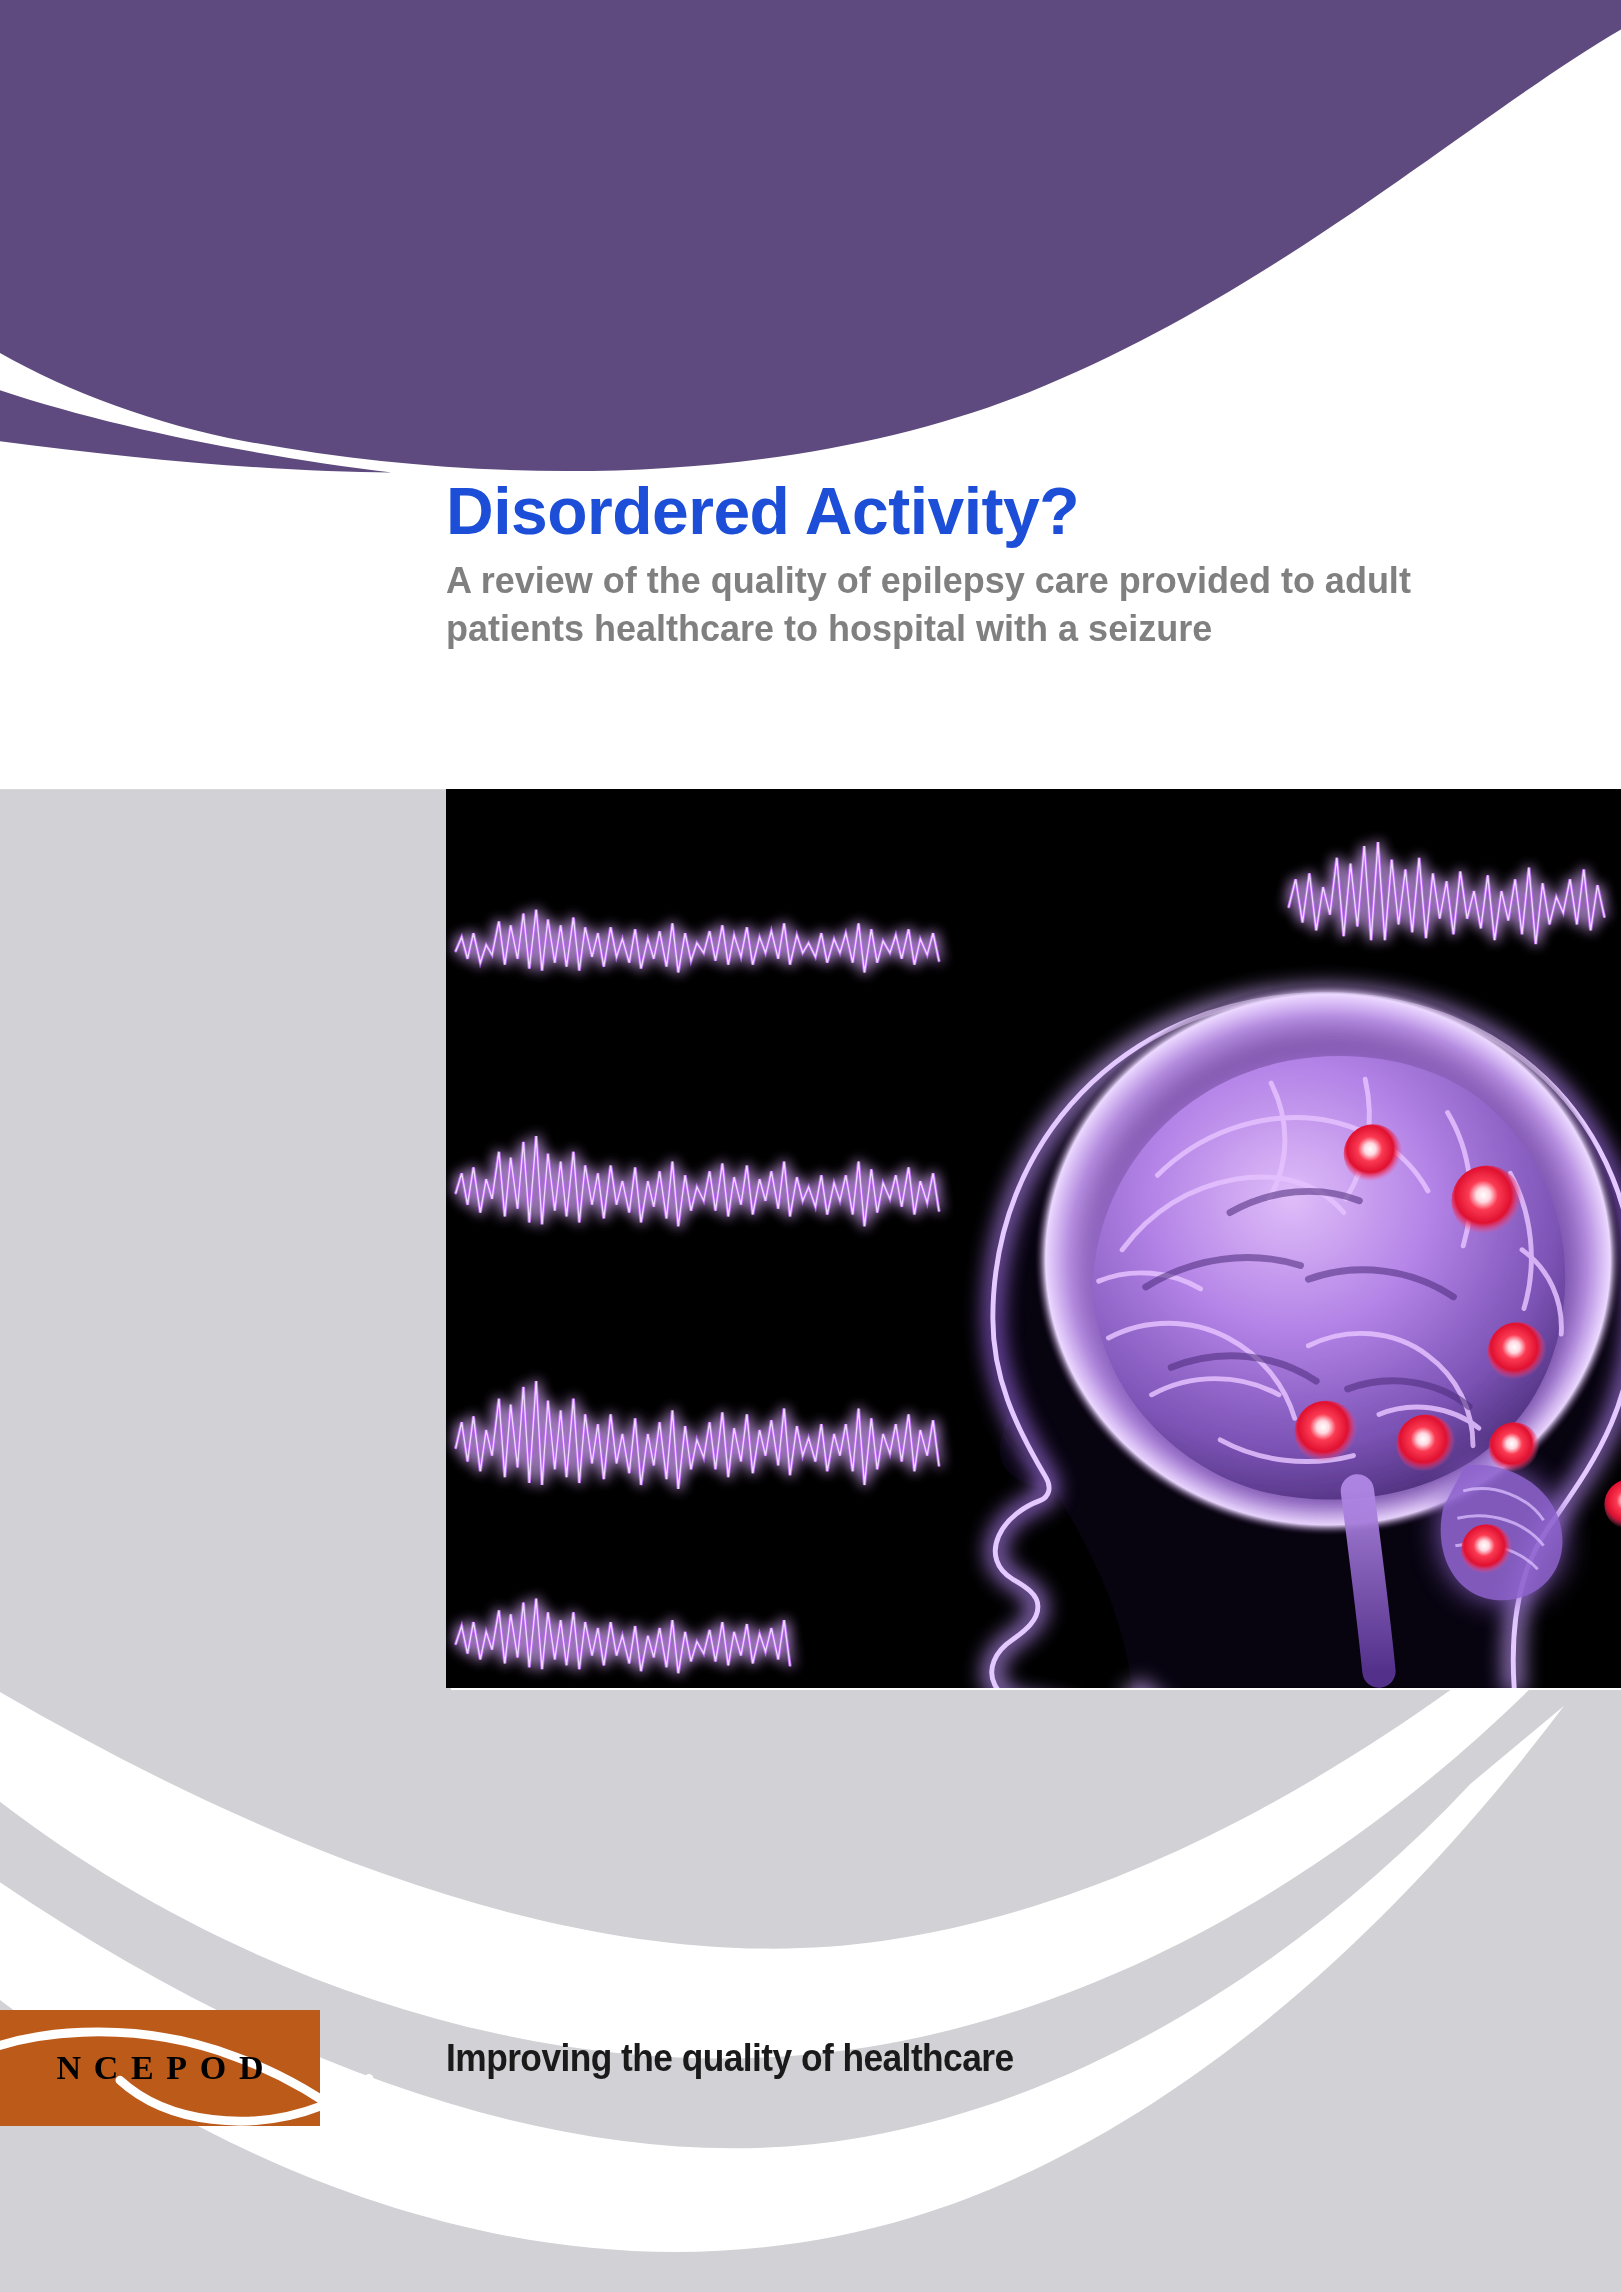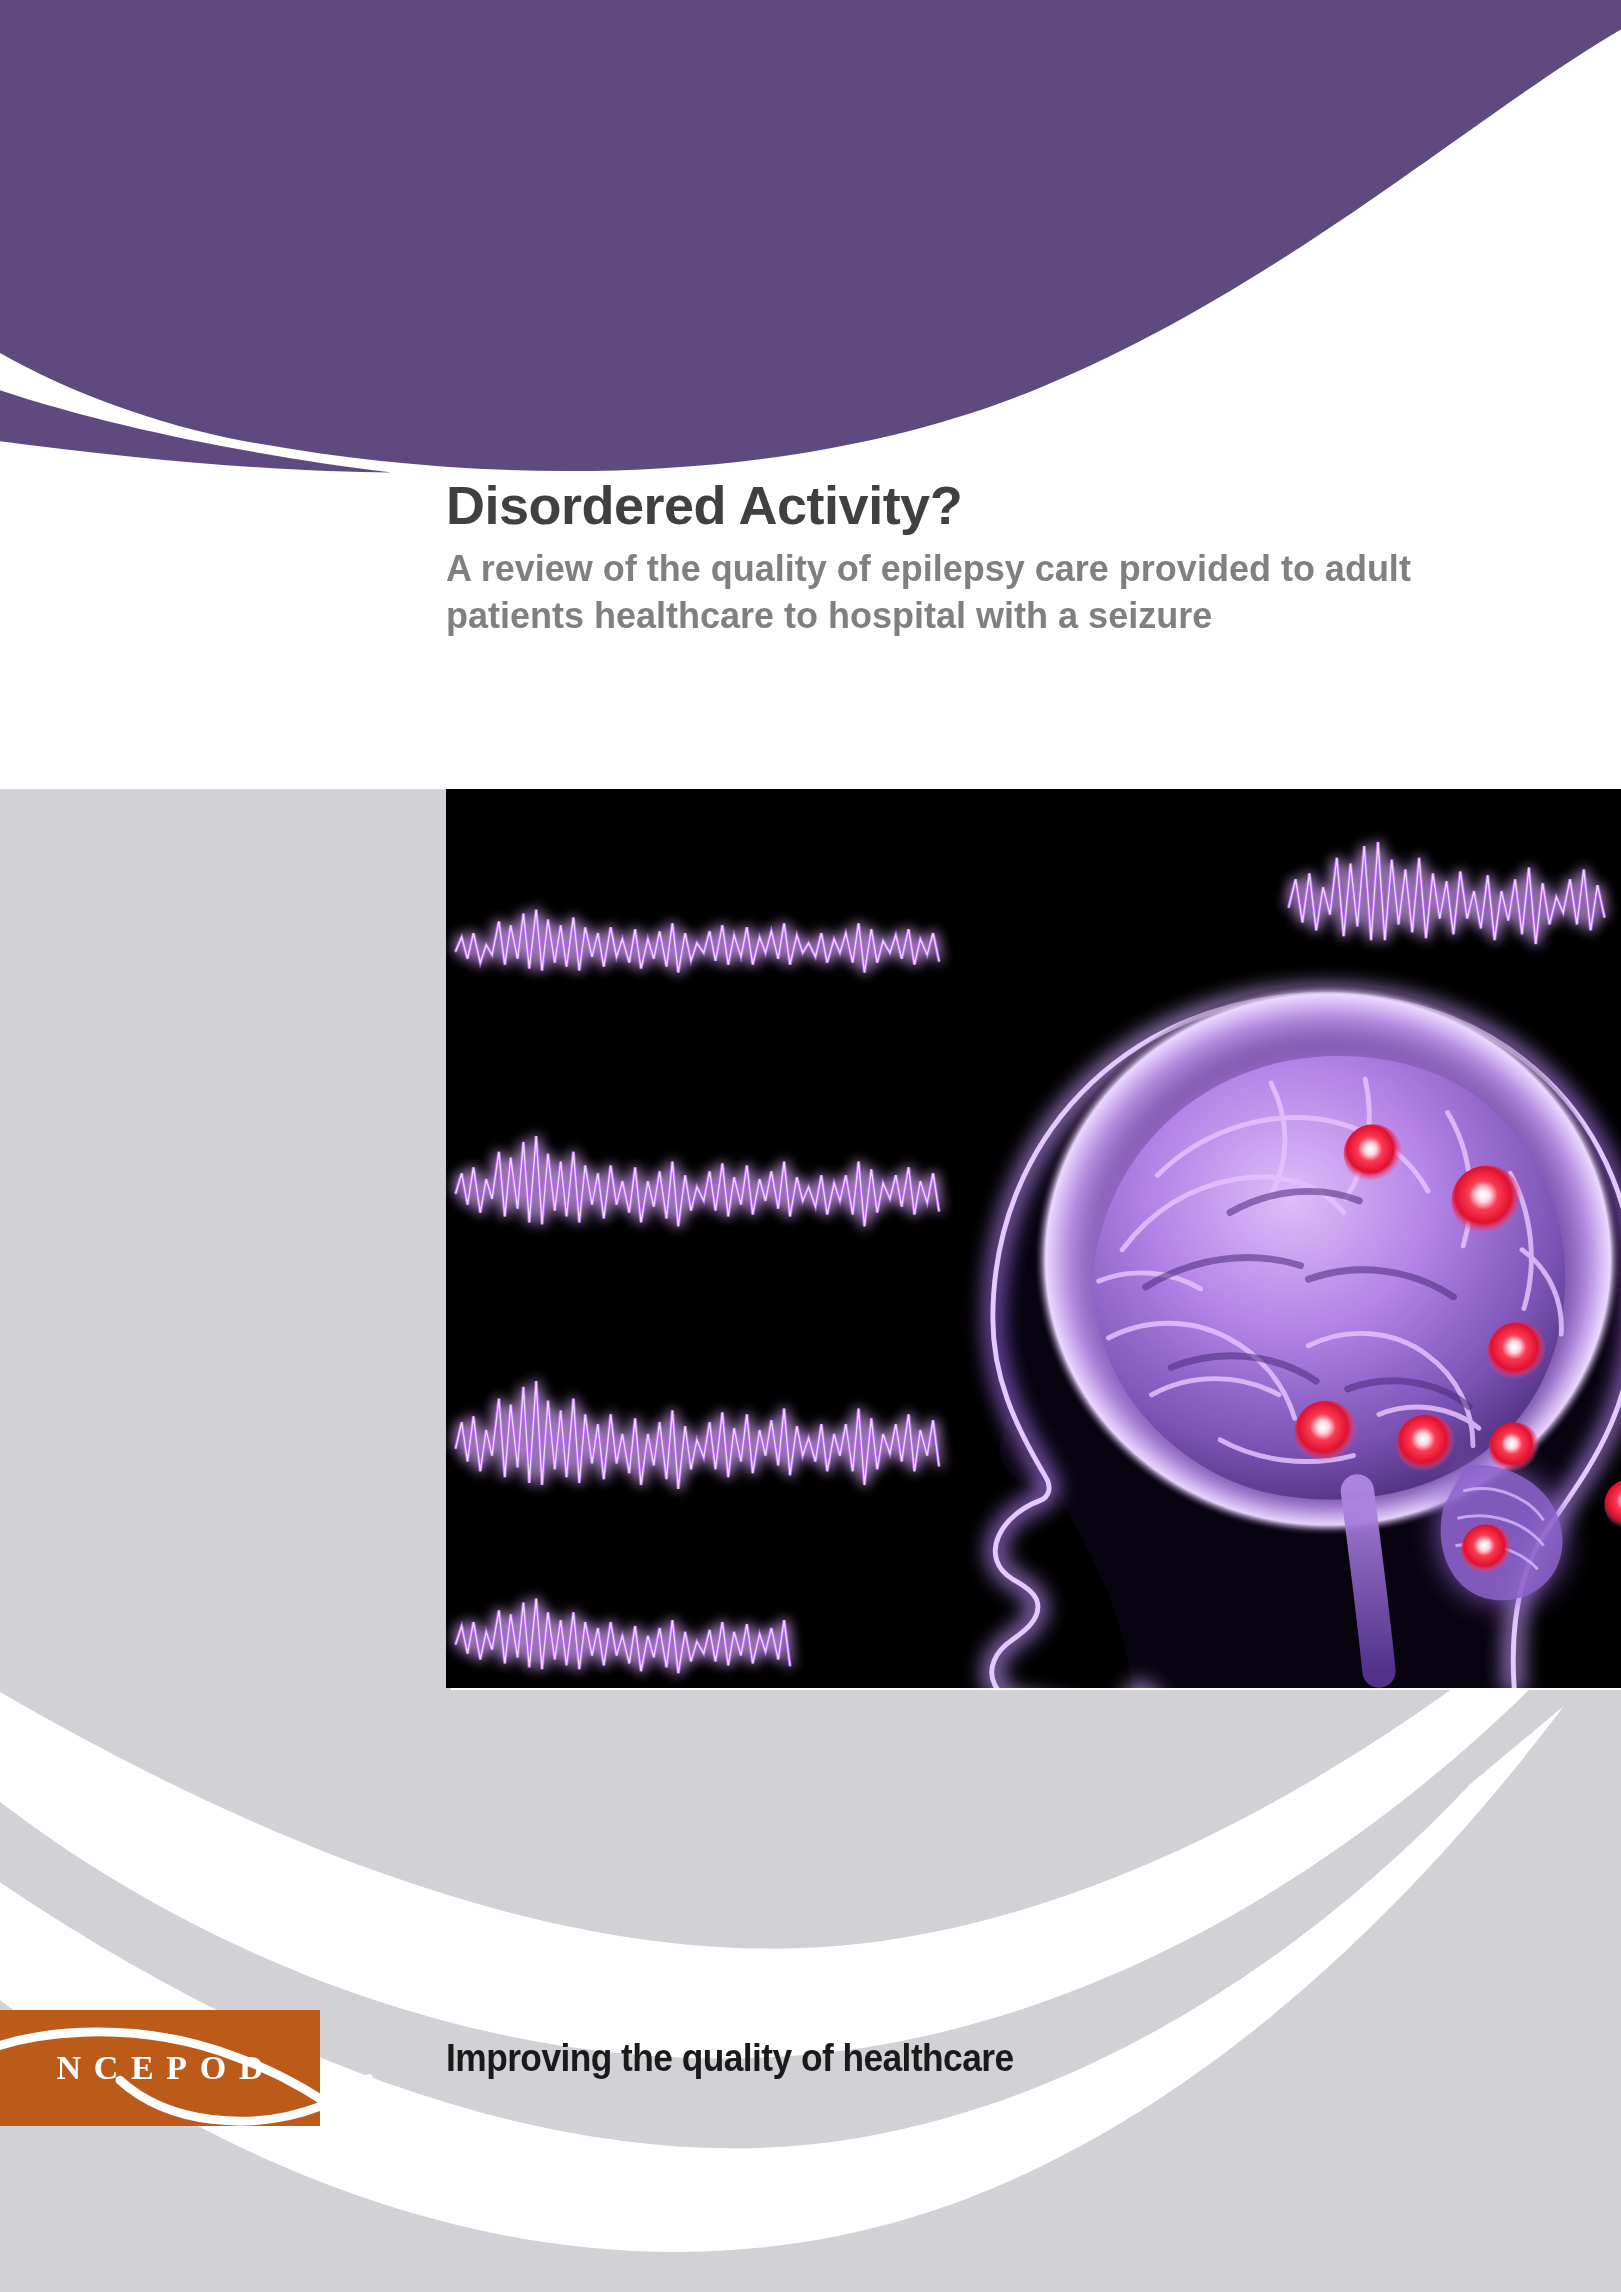"Disordered Activity?" .main-title { color: #404040 -> #1d4ed8; font-size: 54px -> 66px }
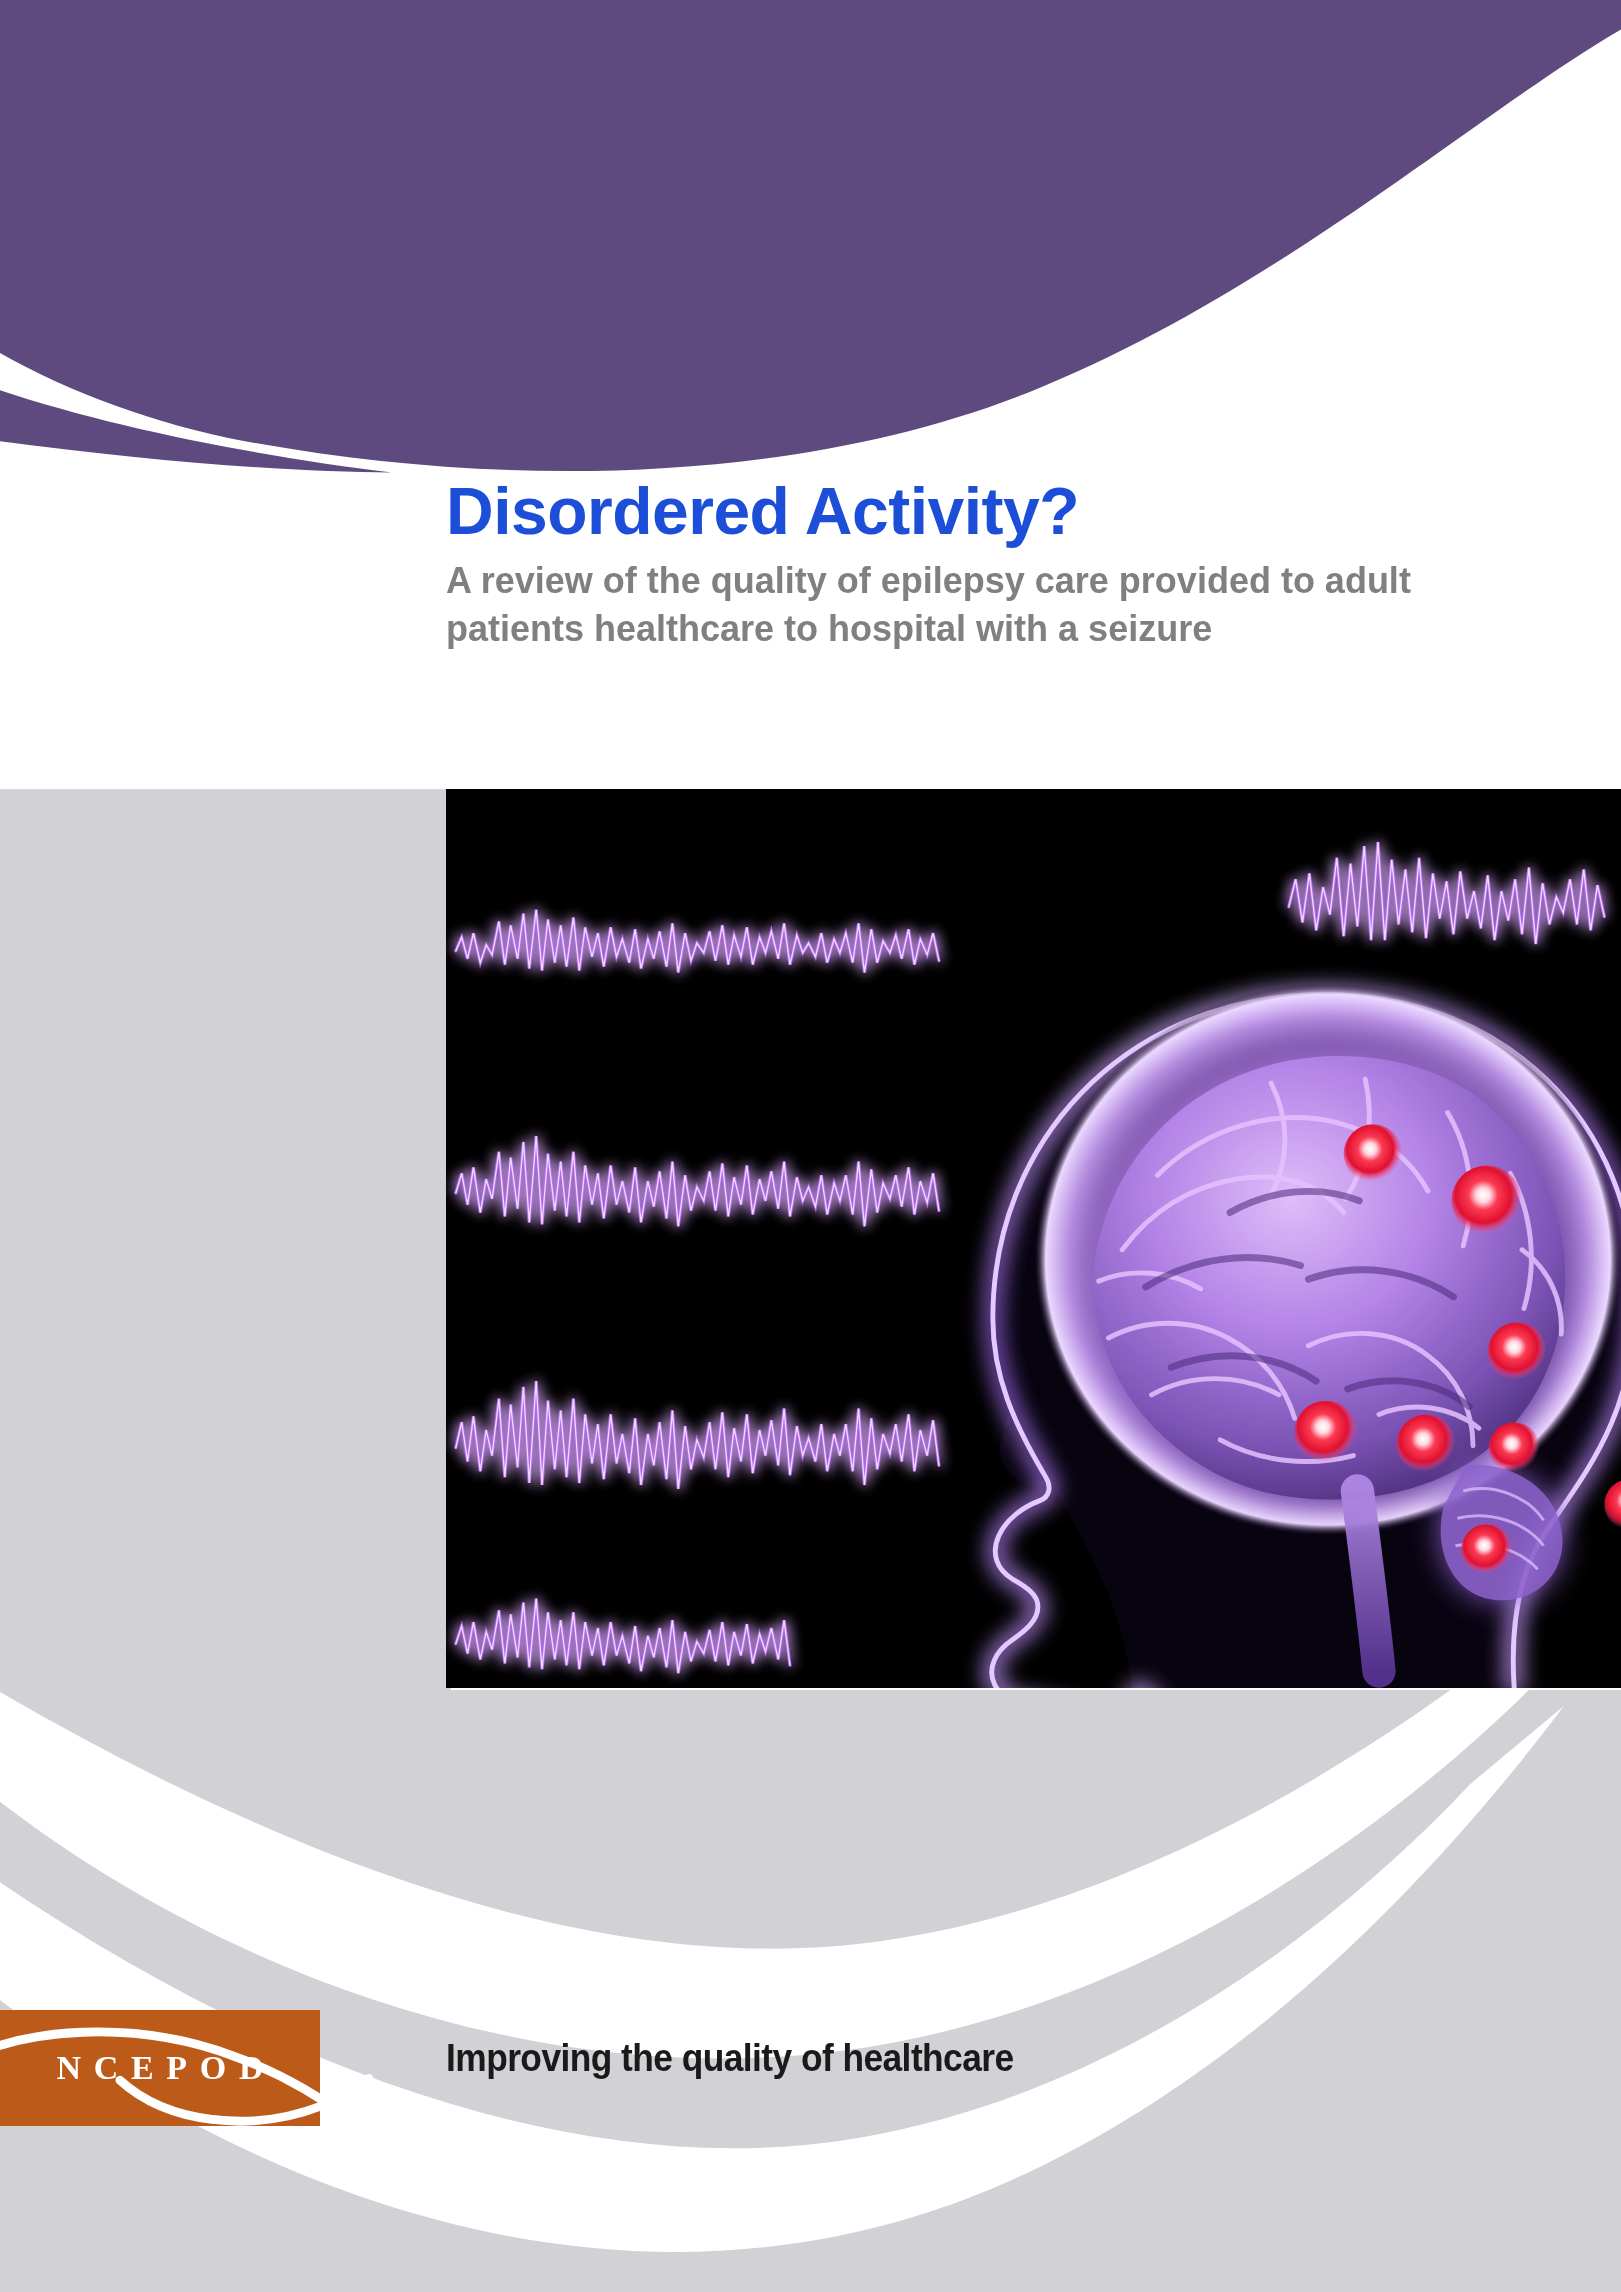"NCEPOD" .logo-text { color: #ffffff -> #000000 }
